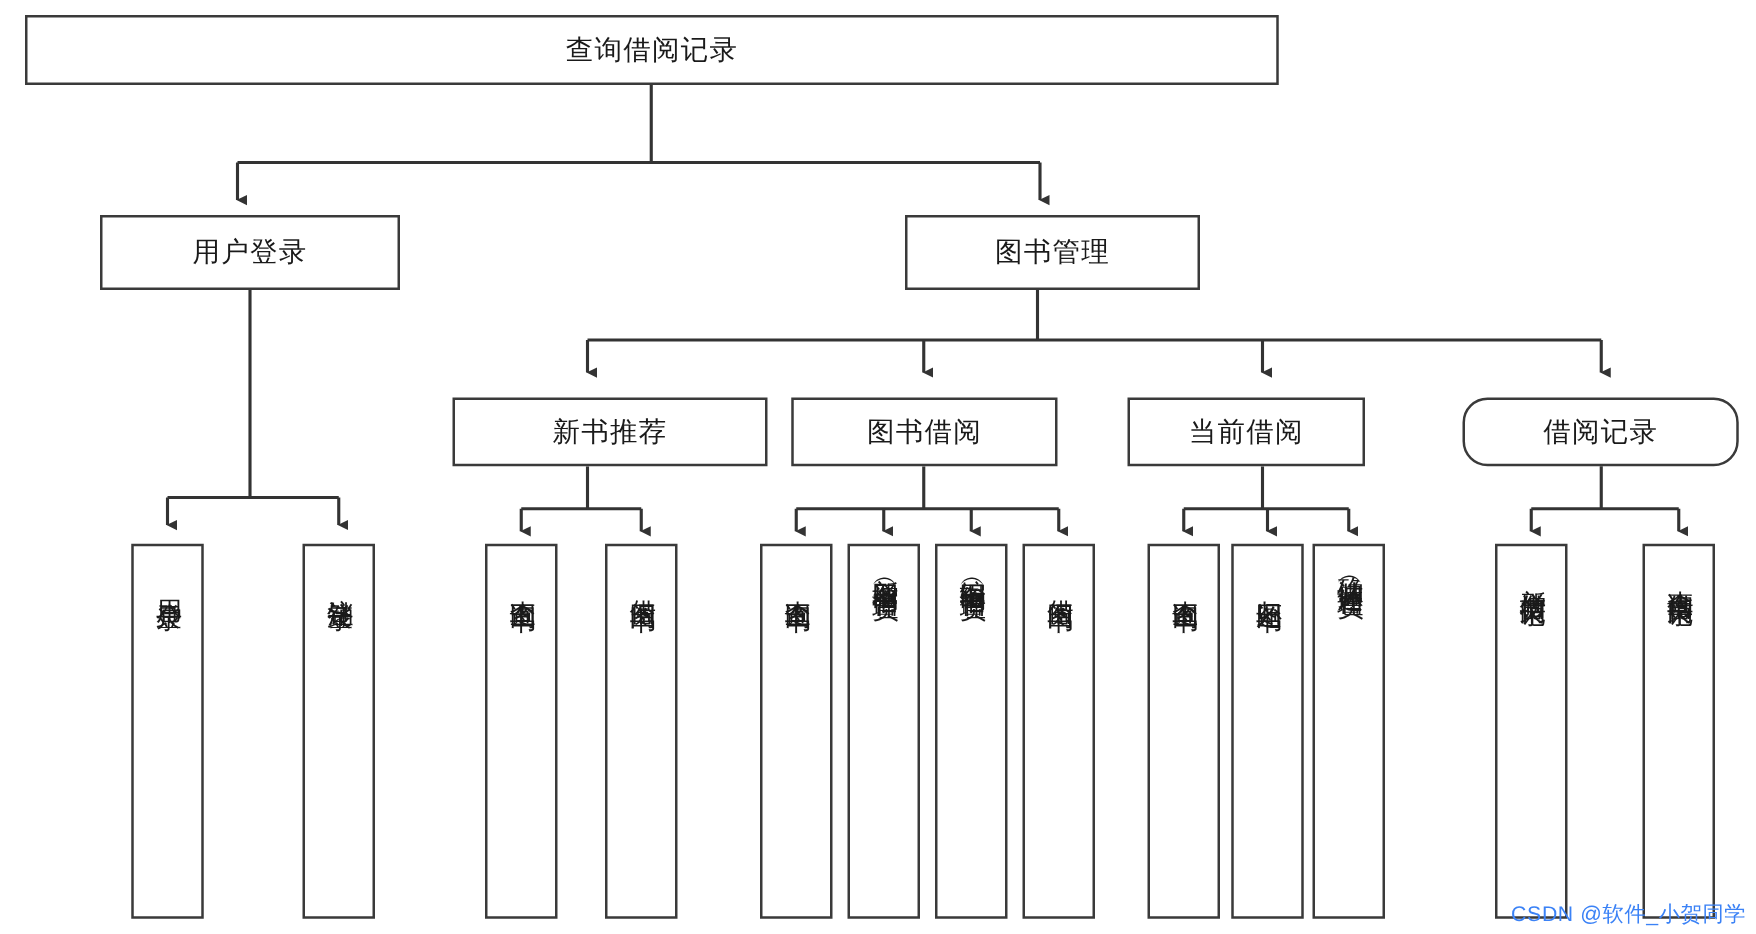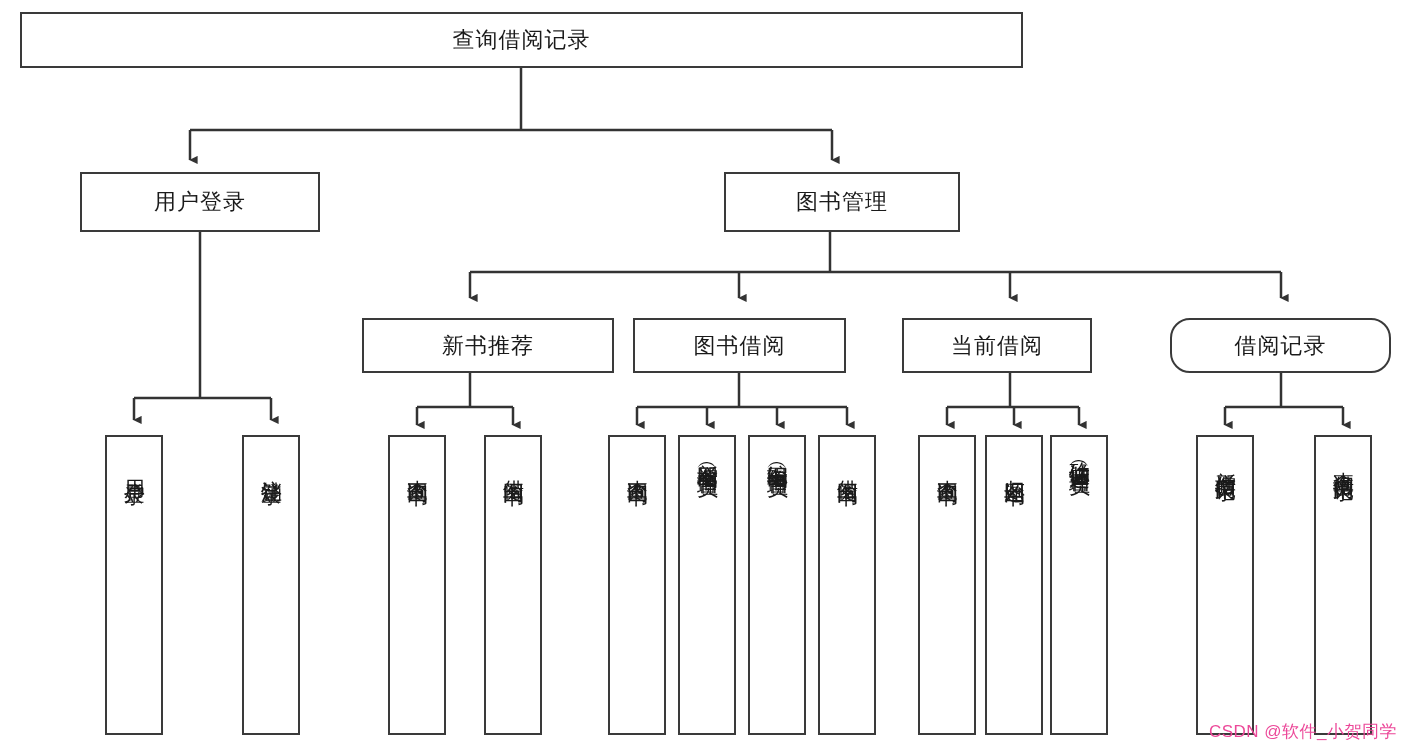"CSDN @软件_小贺同学" .watermark { color: #ec4899 -> #3b82f6 }
